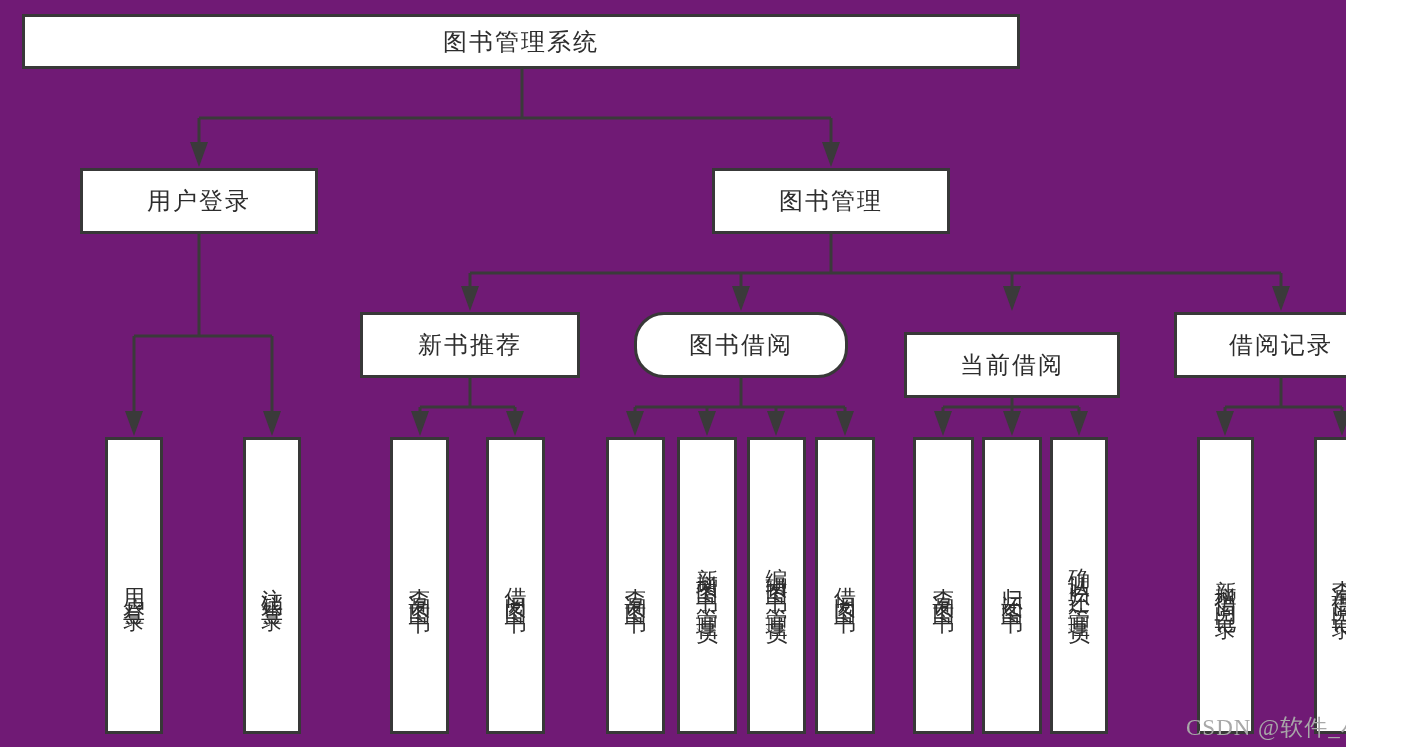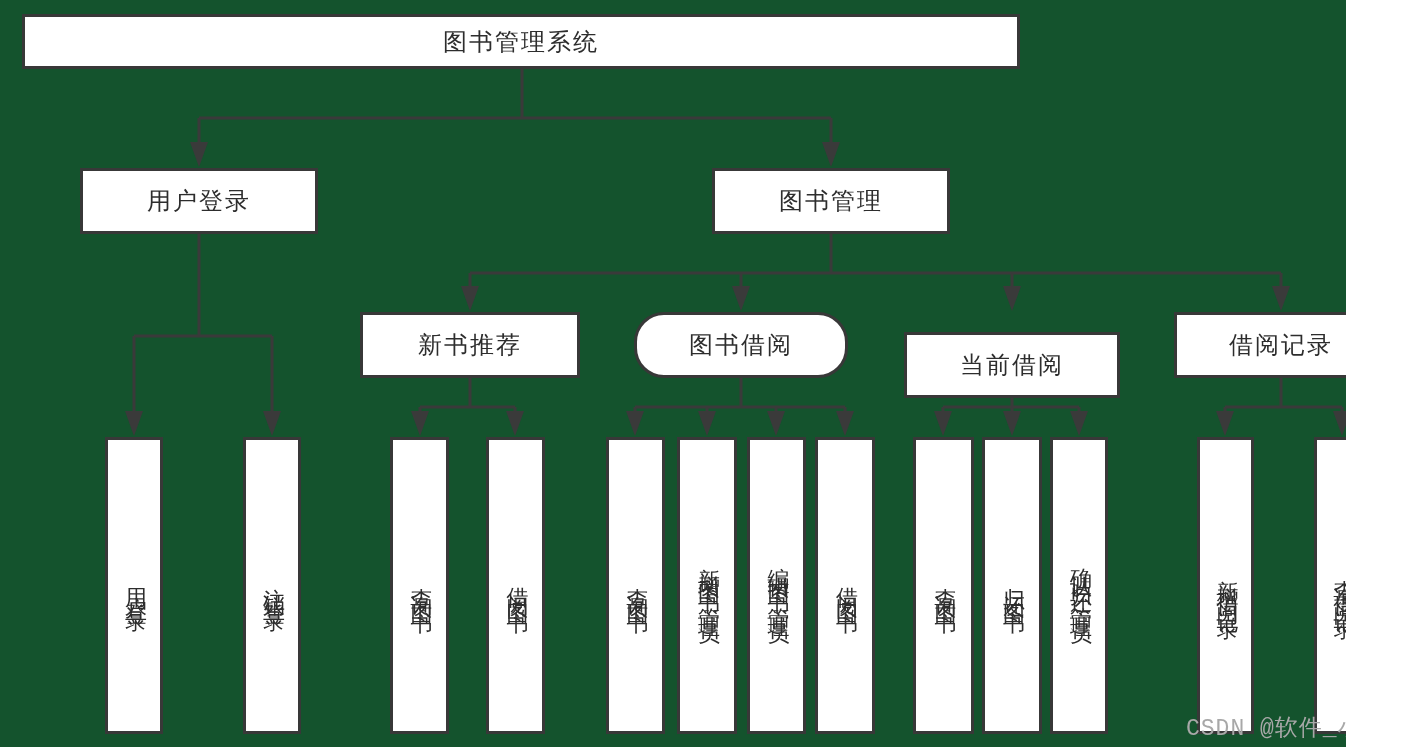"图书管理系统" #canvas { background: #14532d -> #701a75; font-family: Liberation Mono, monospace -> Liberation Serif, serif }
